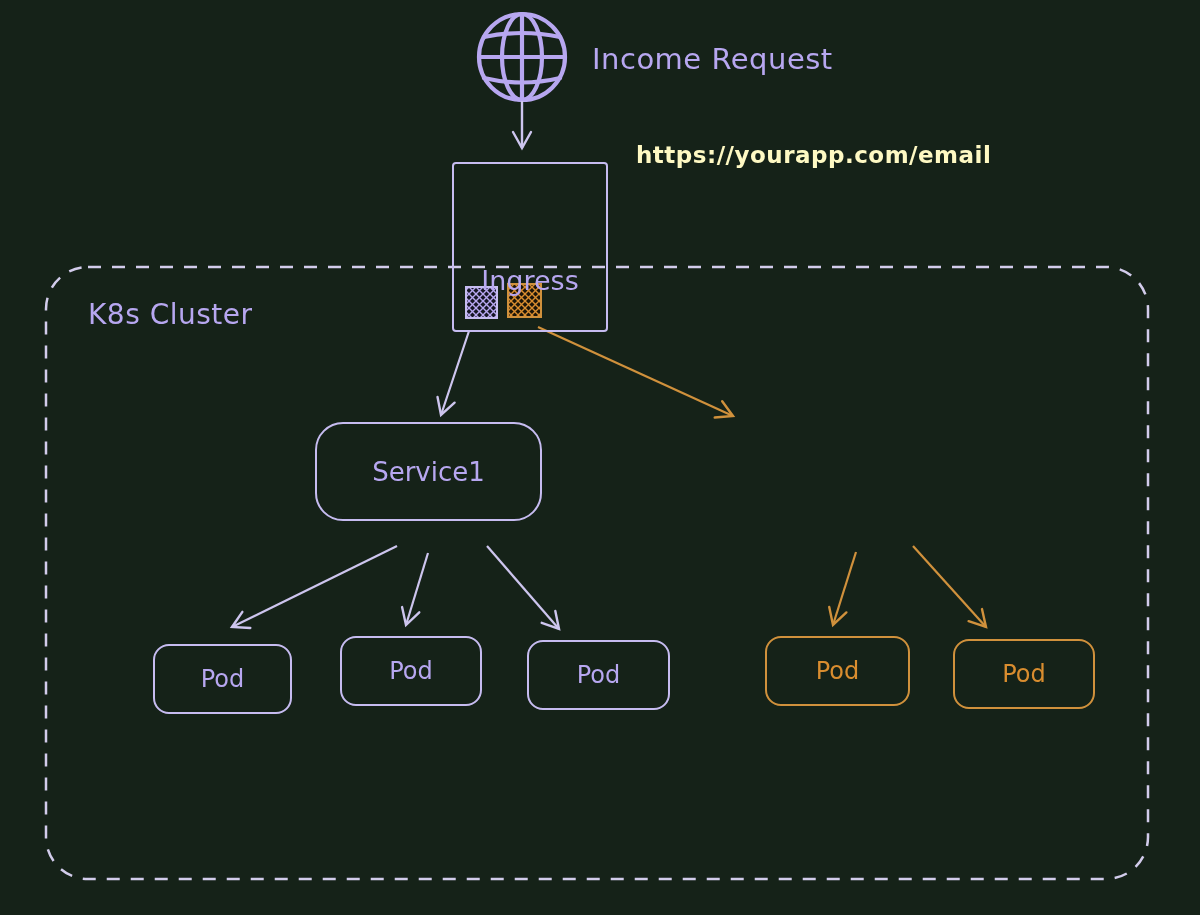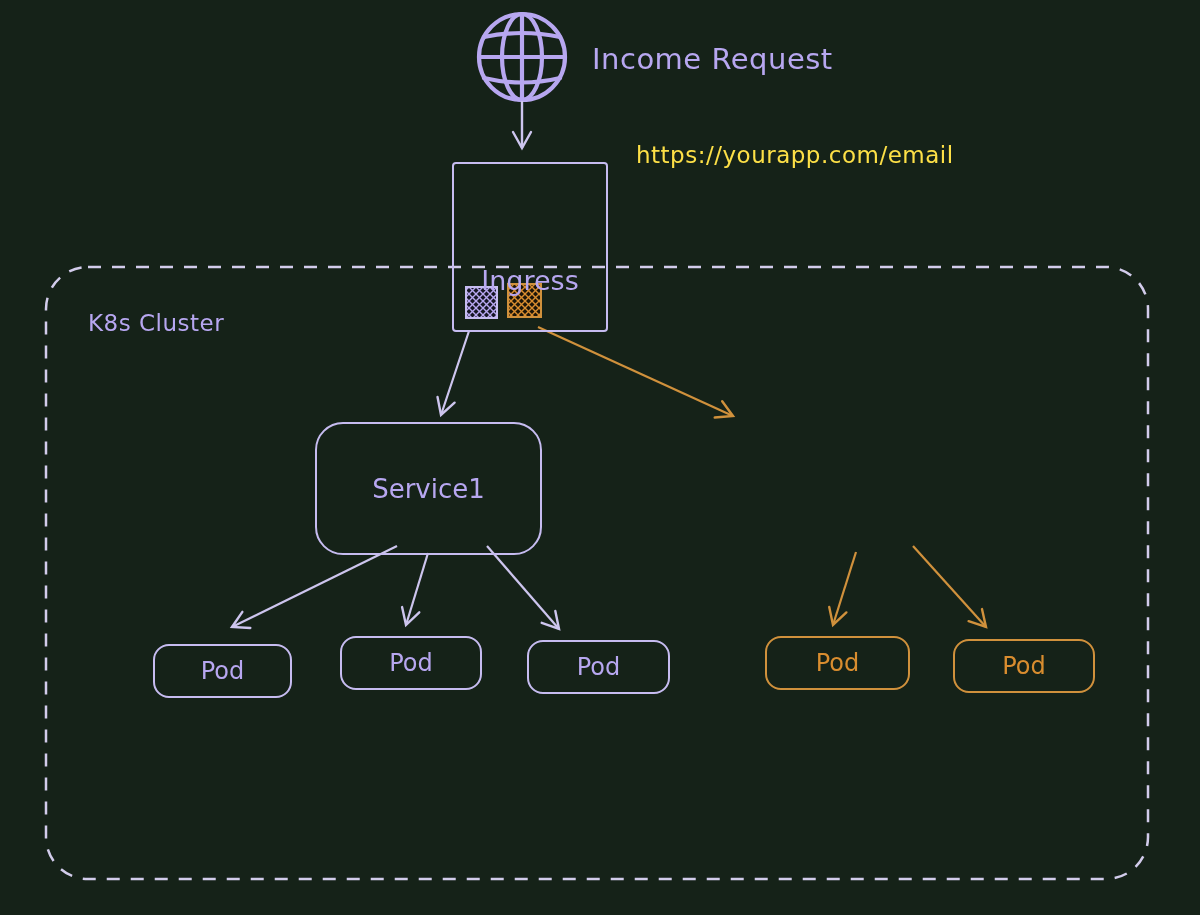"https://yourapp.com/email" .orange-text { color: #fde047 -> #fef9c3; font-weight: none -> bold }
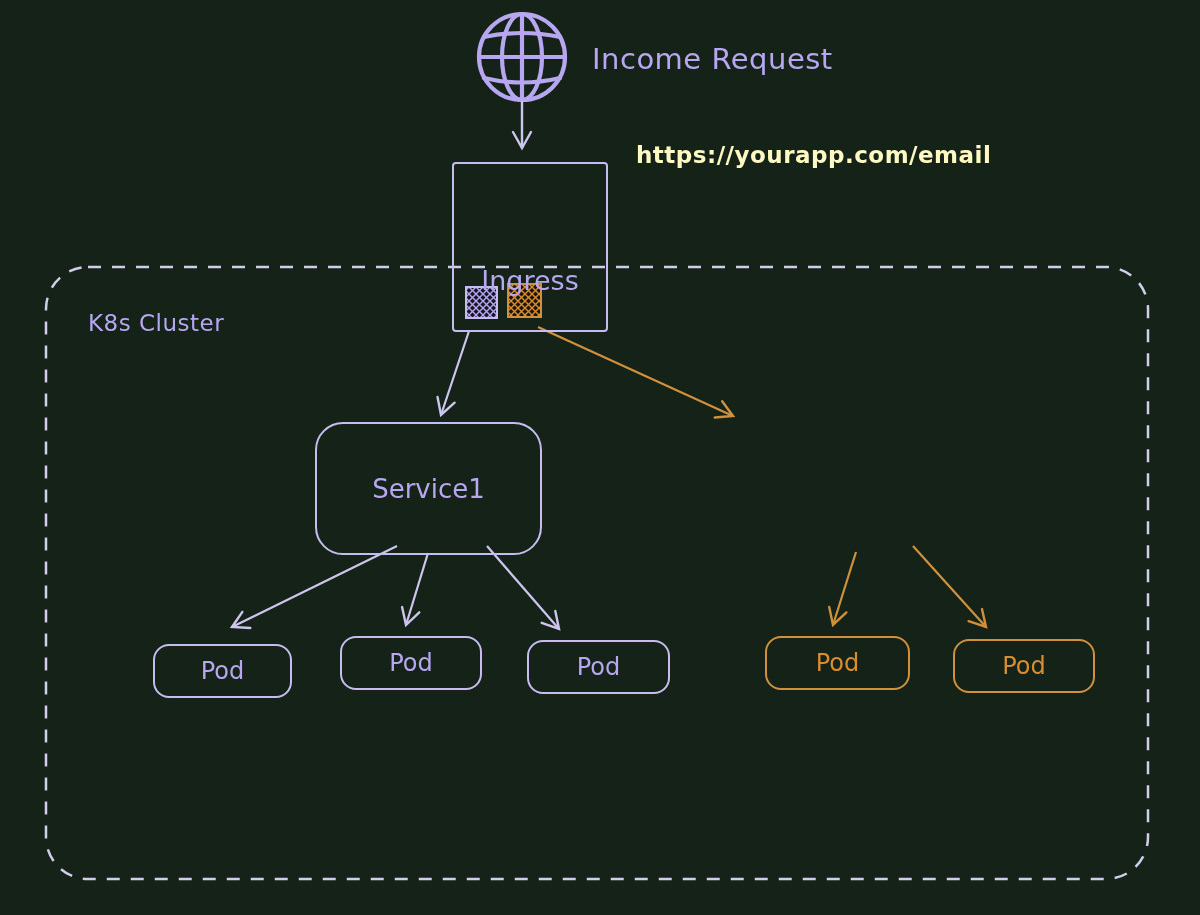"K8s Cluster" .cluster-label { font-size: 23px -> 28px; margin-top: 12px -> none }
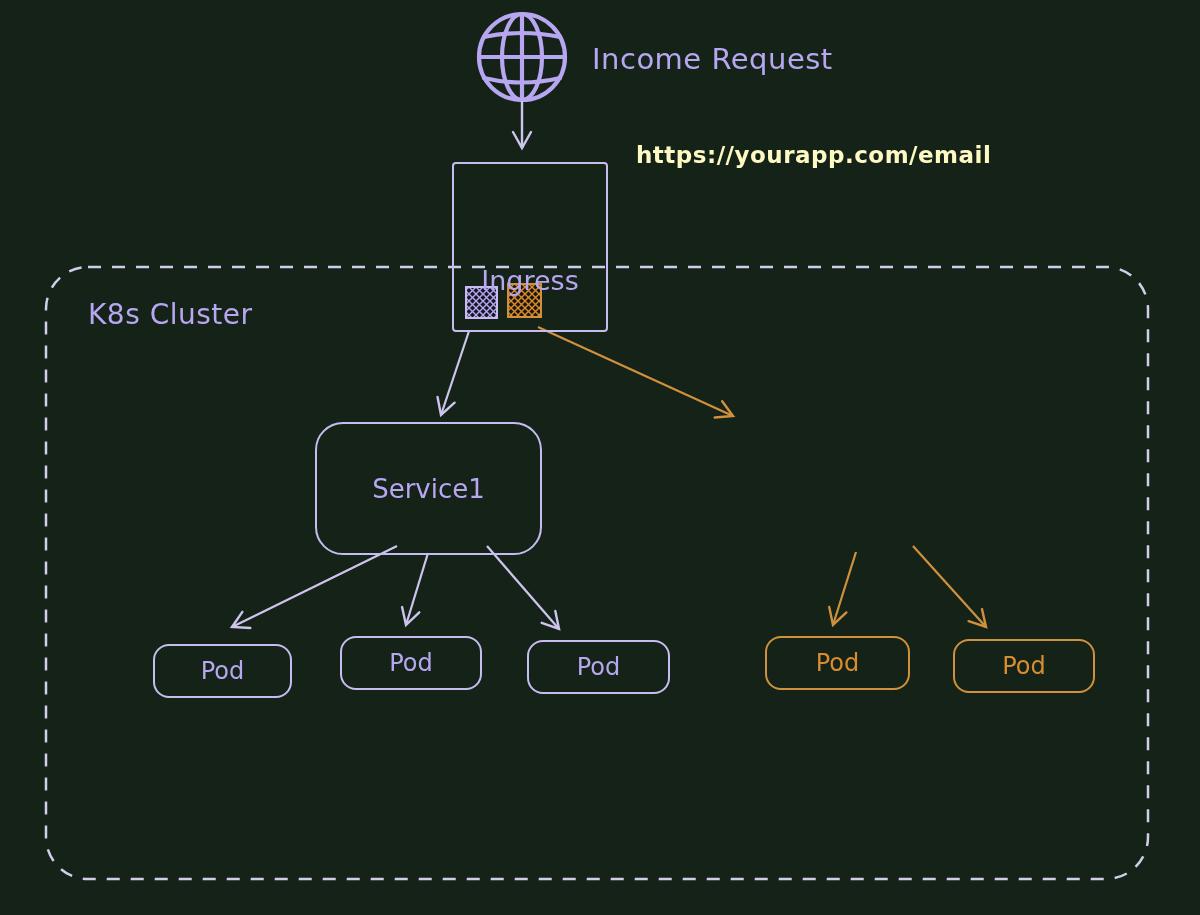"Service1" .service-box { height: 133px -> 99px }
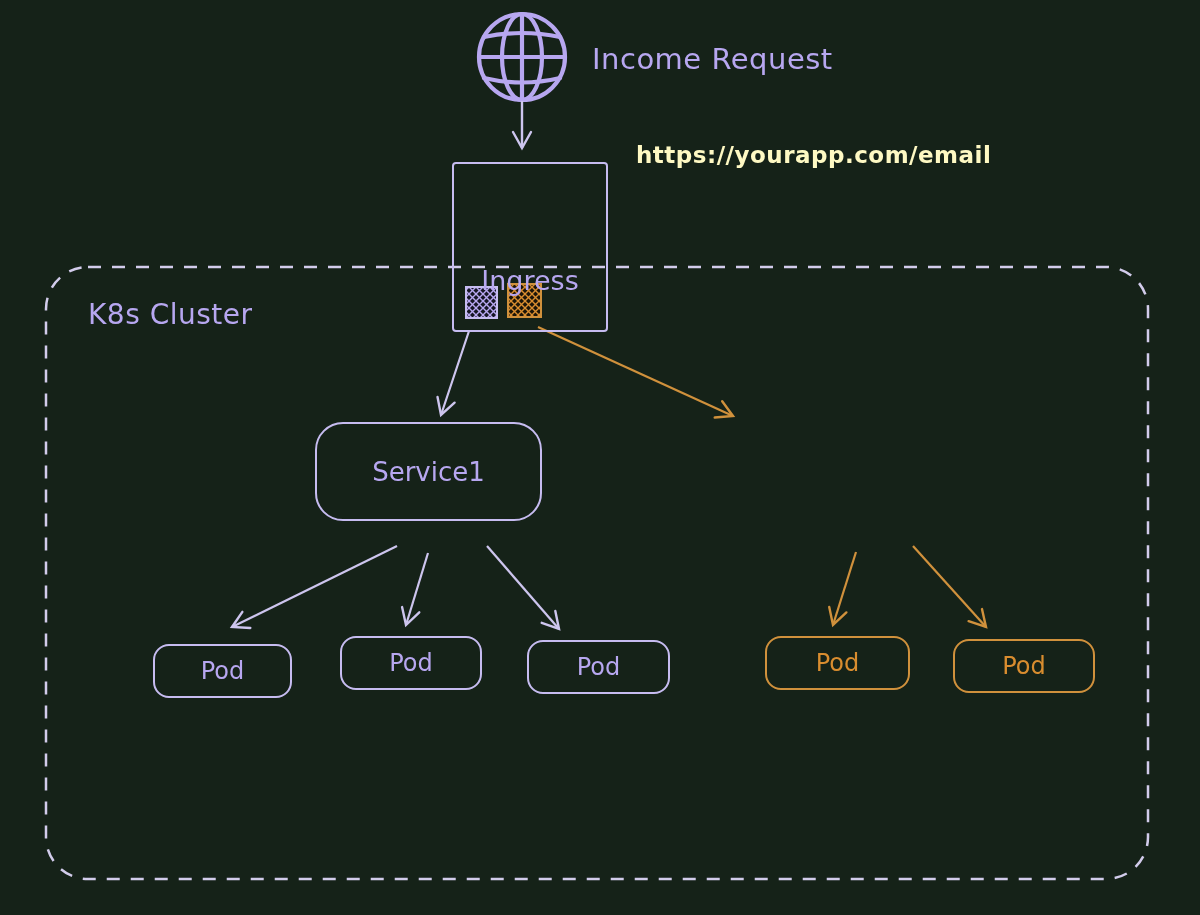"Pod" .pod-box { height: 54px -> 70px }
